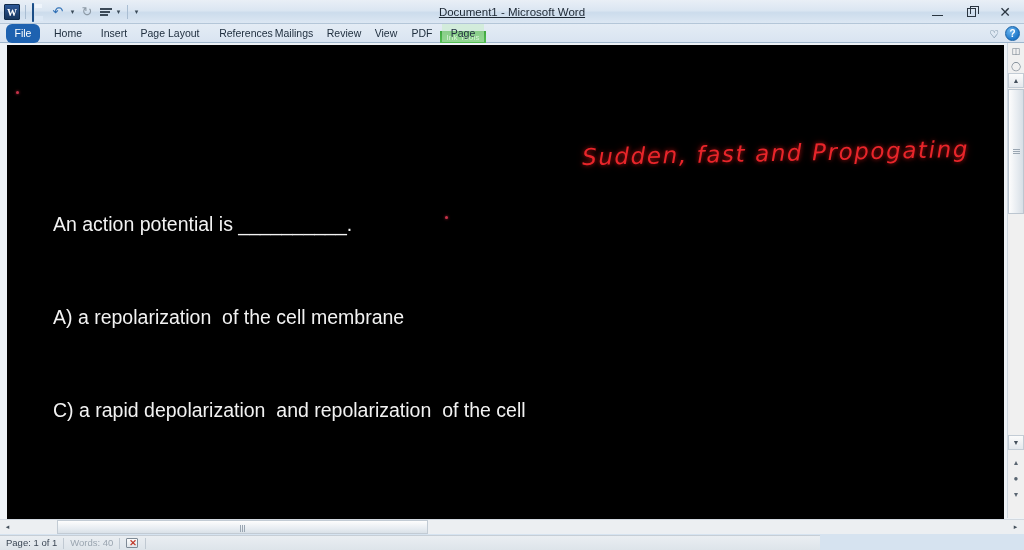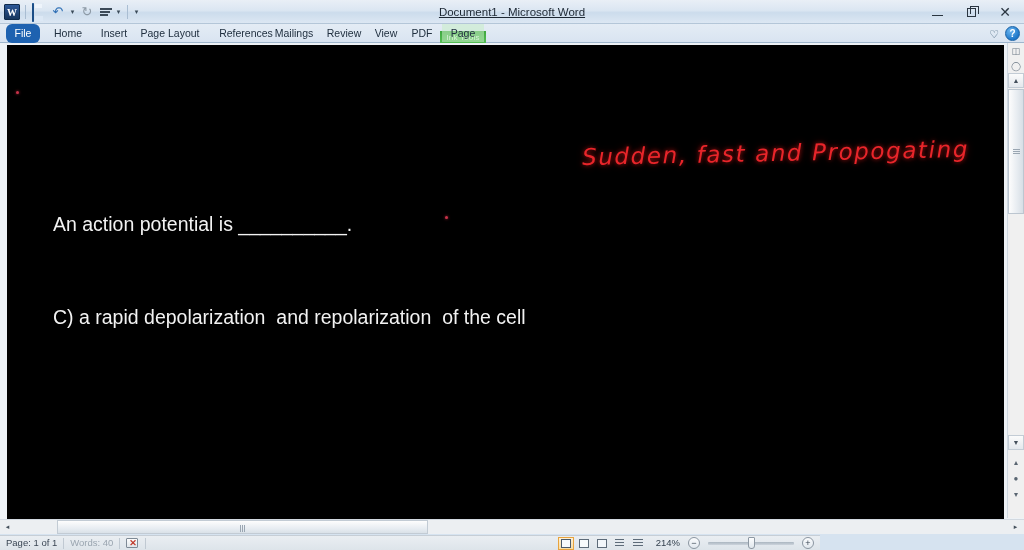"A) a repolarization of the" span.doc-line { html: none -> <span>A) a repolarization of the cell membrane</span> }
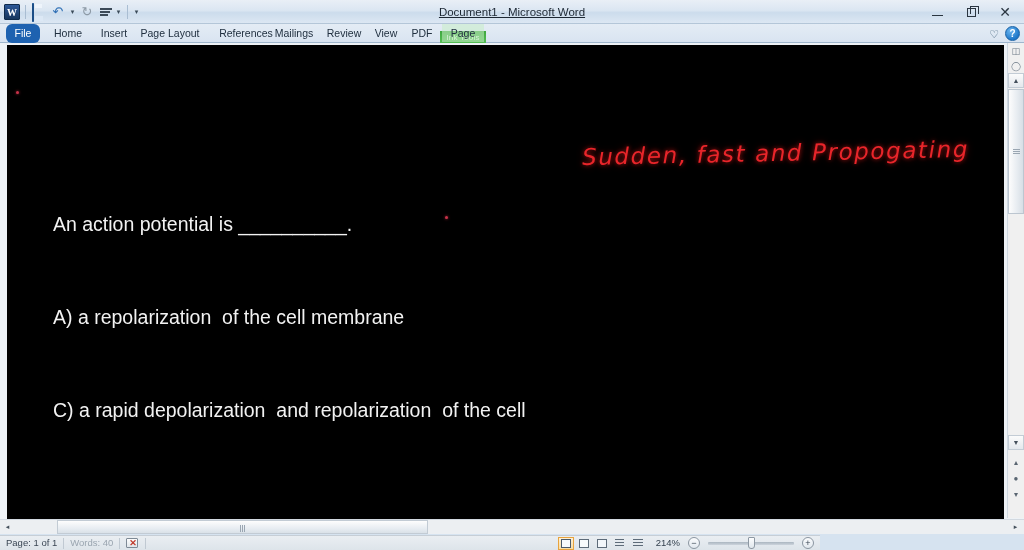"214%" div.sb-right { html: <div> <div> <span></span> </div> <div> <span></span> </div> <div> <span></span> </div> <div> <span></span> </div> <div> <span></span> </div> <div>214%</div> <div>−</div> <div> <div></div> </div> <div>+</div> </div> -> none }
